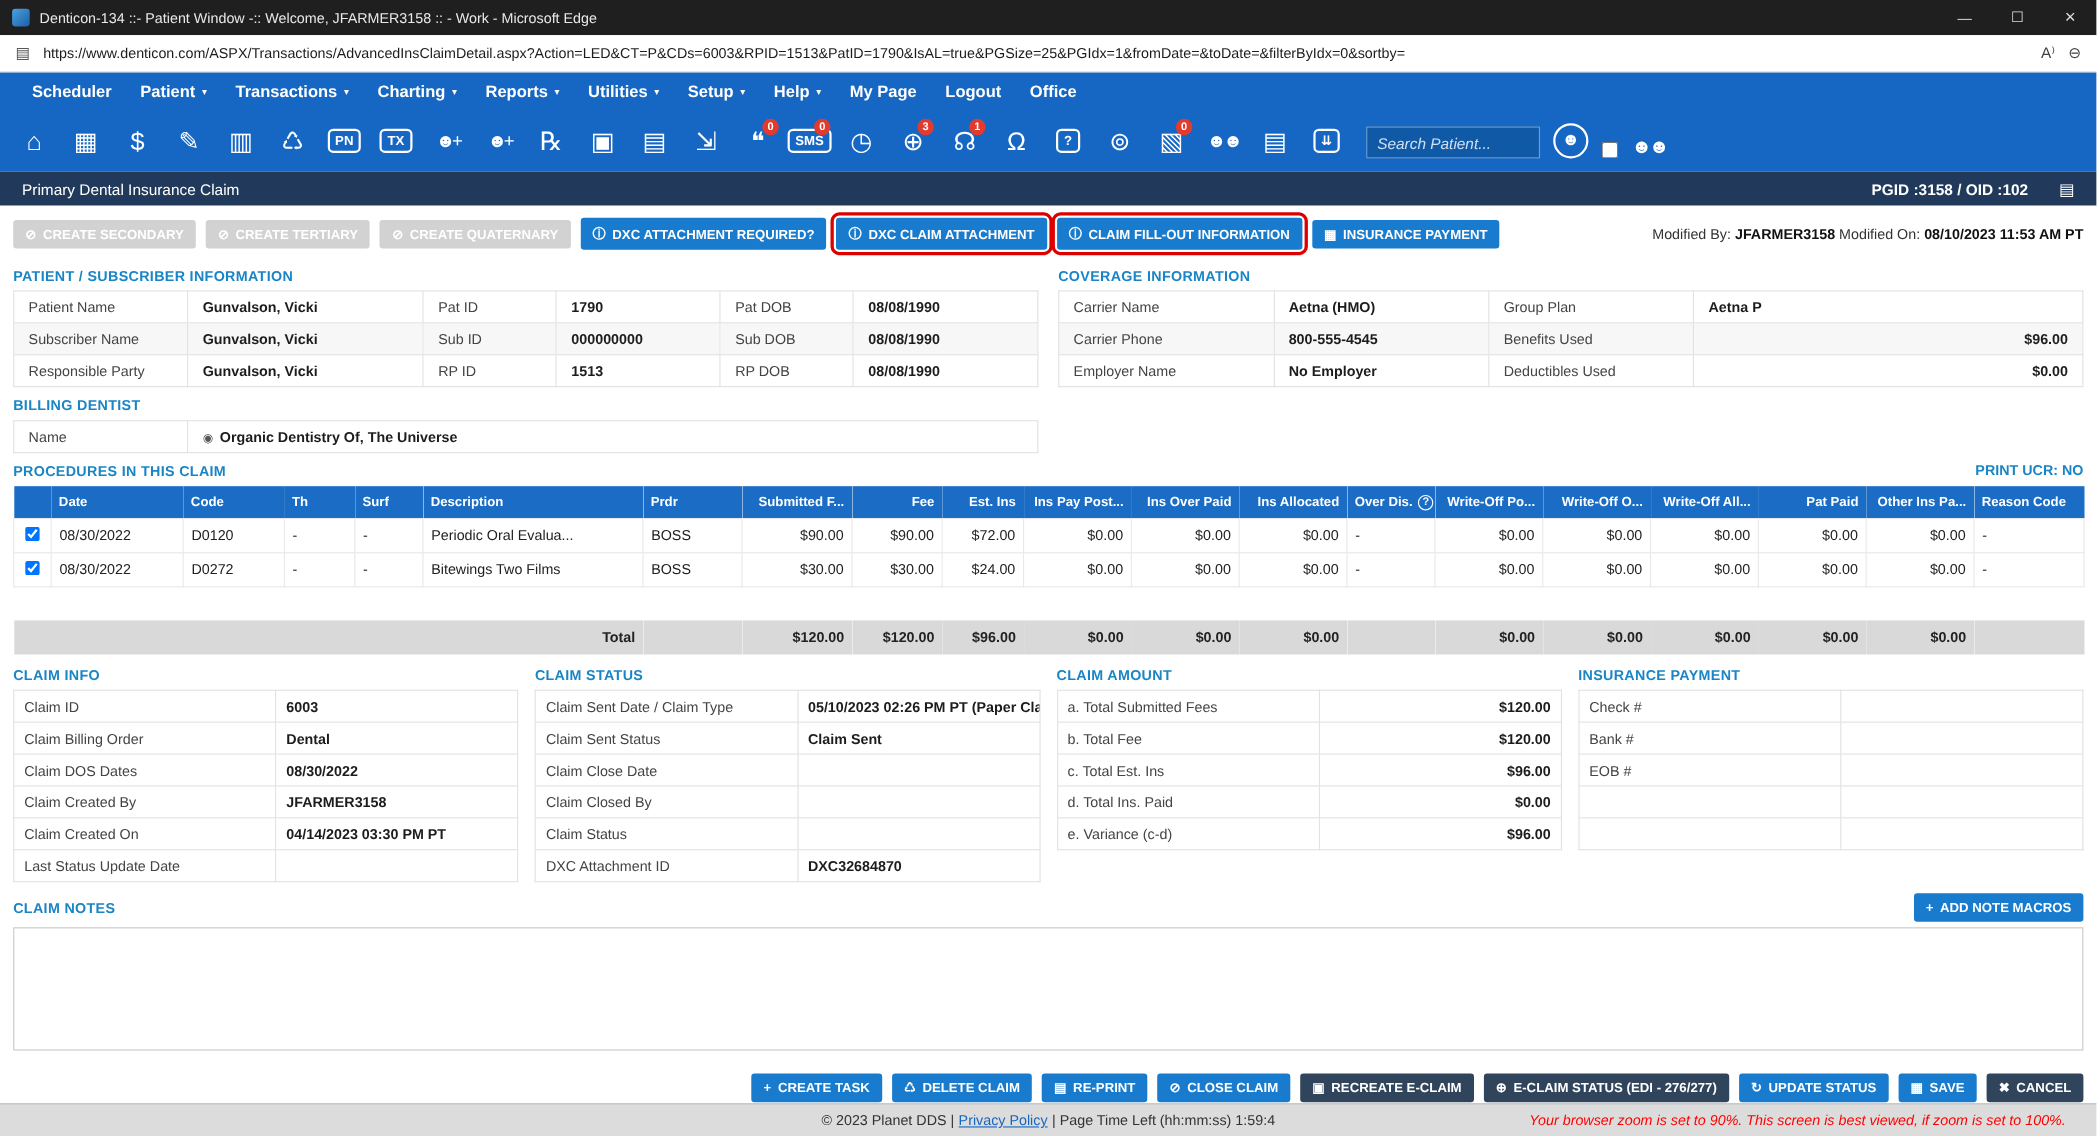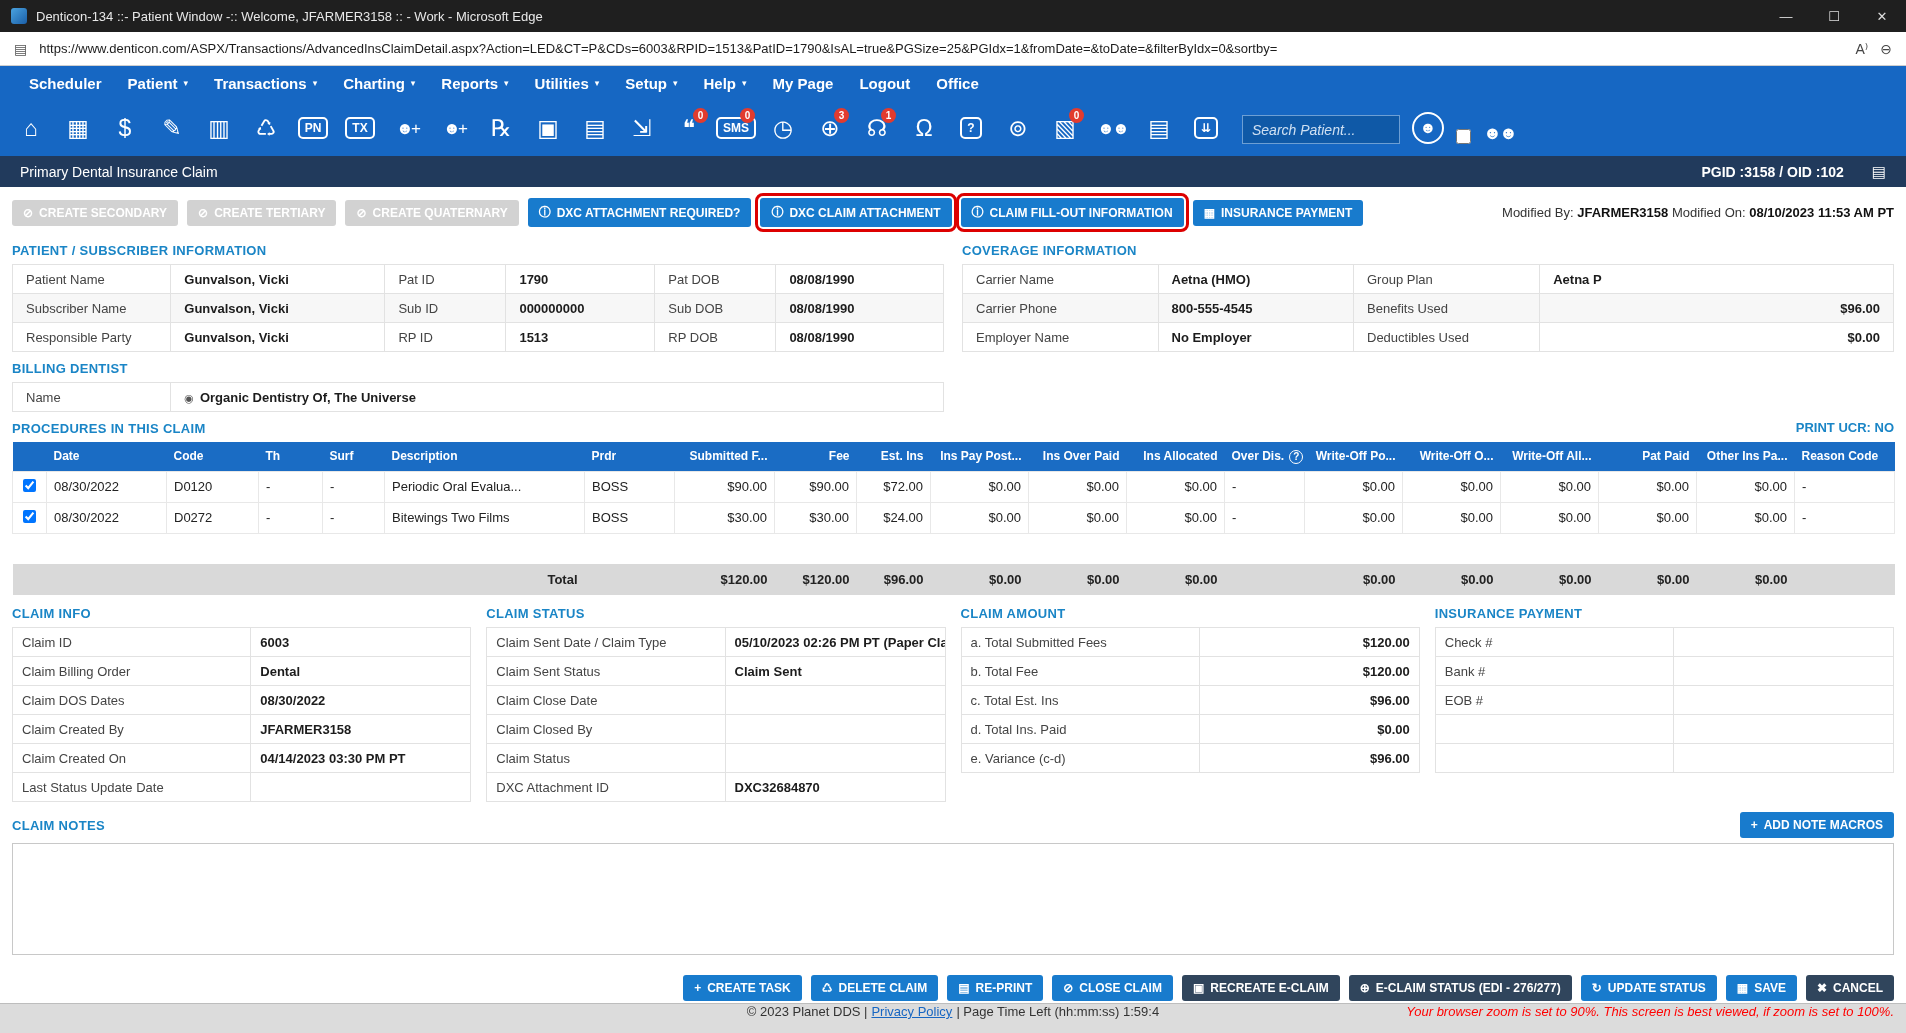"© 2023 Planet DDS |" .footer { align-items: none -> center }
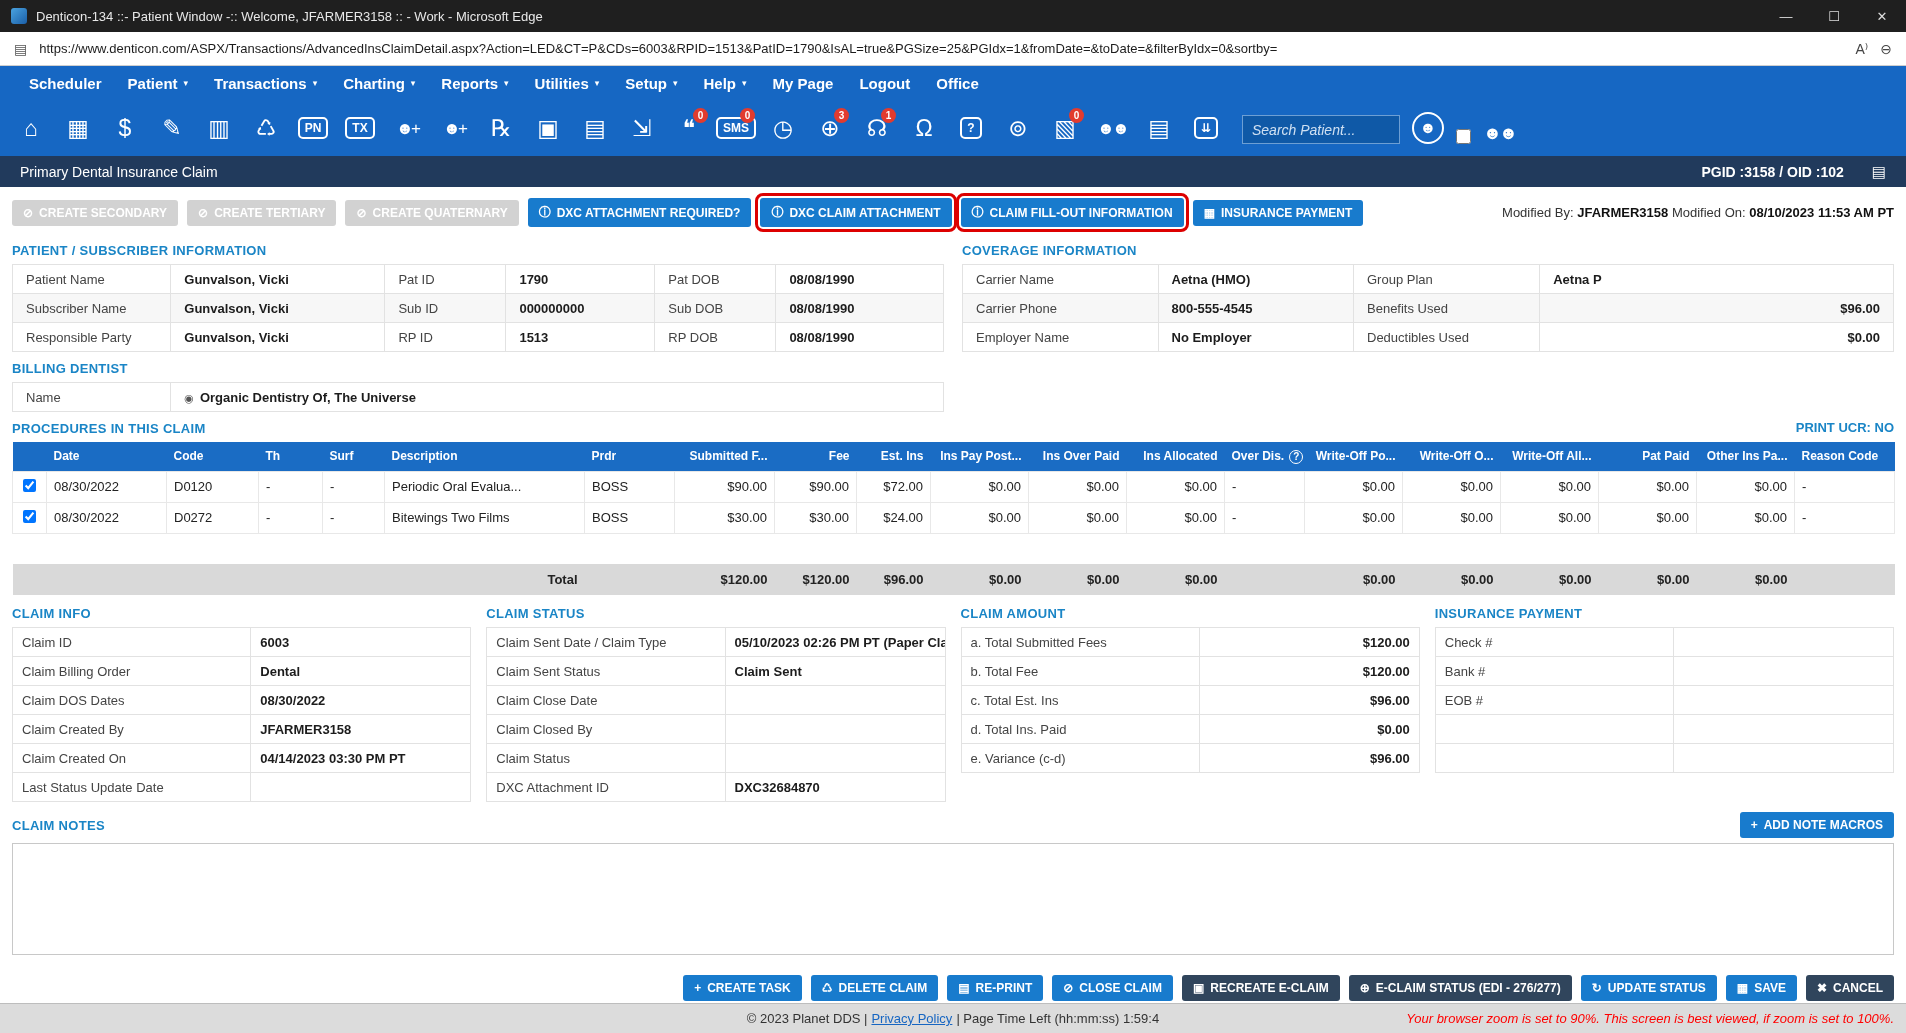"Your browser zoom is set" .footer-warning { right: 12px -> 28px }
